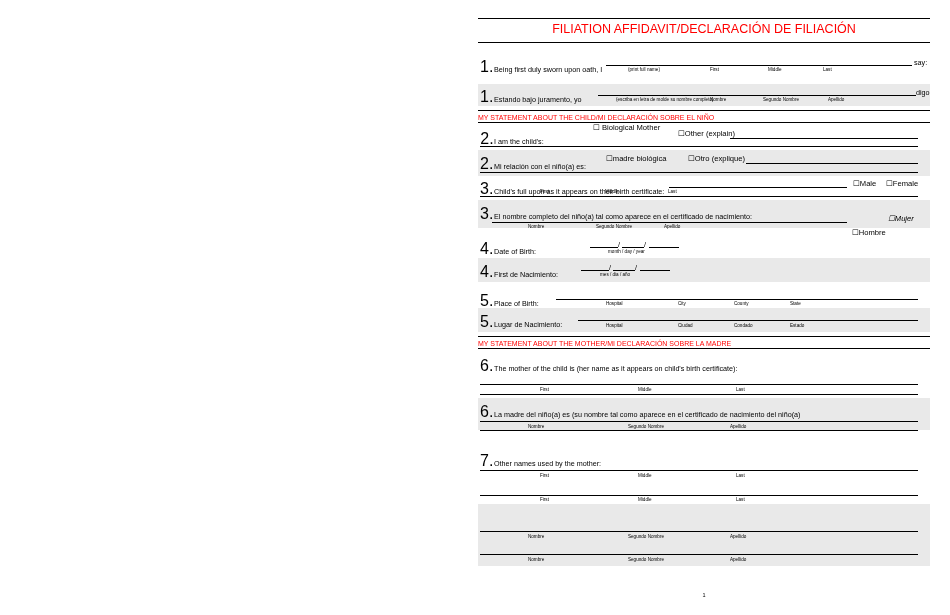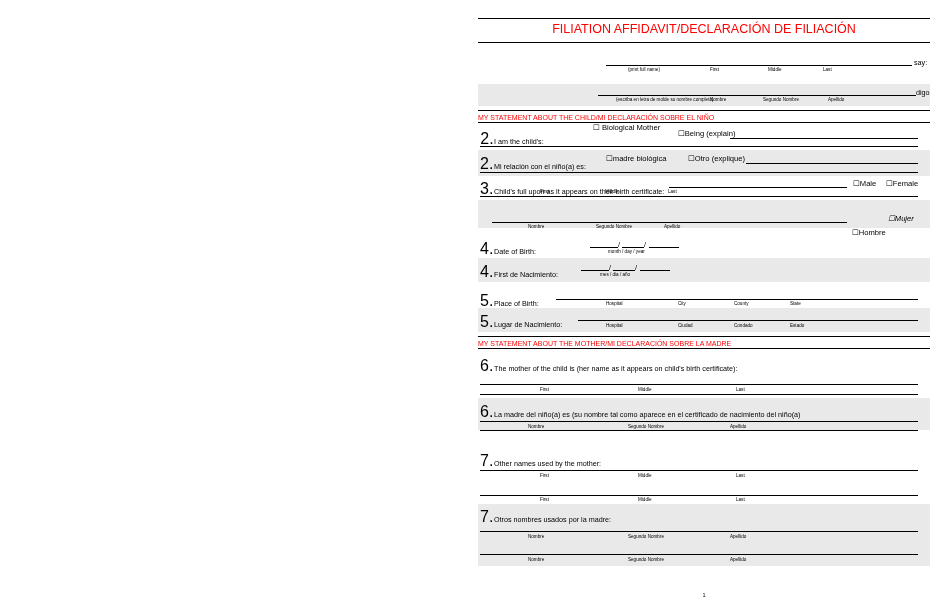"1.Being first duly sworn upon" div.blk { html: none -> <div> <span>1.</span><span>Being first duly sworn upon oath, I</span> </div> }
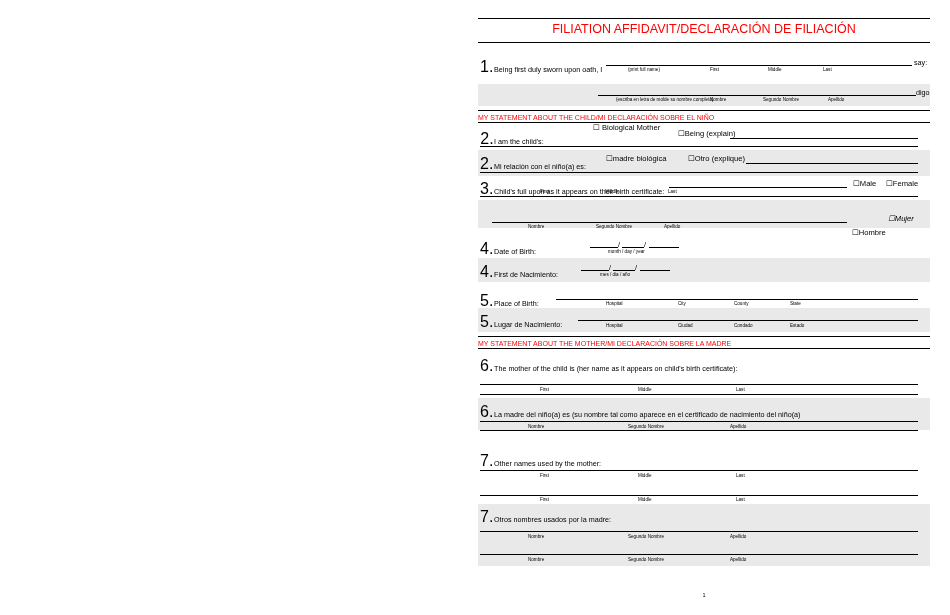"1.Estando bajo juramento, yo" div.blk { html: none -> <div> <span>1.</span><span>Estando bajo juramento, yo</span> </div> }
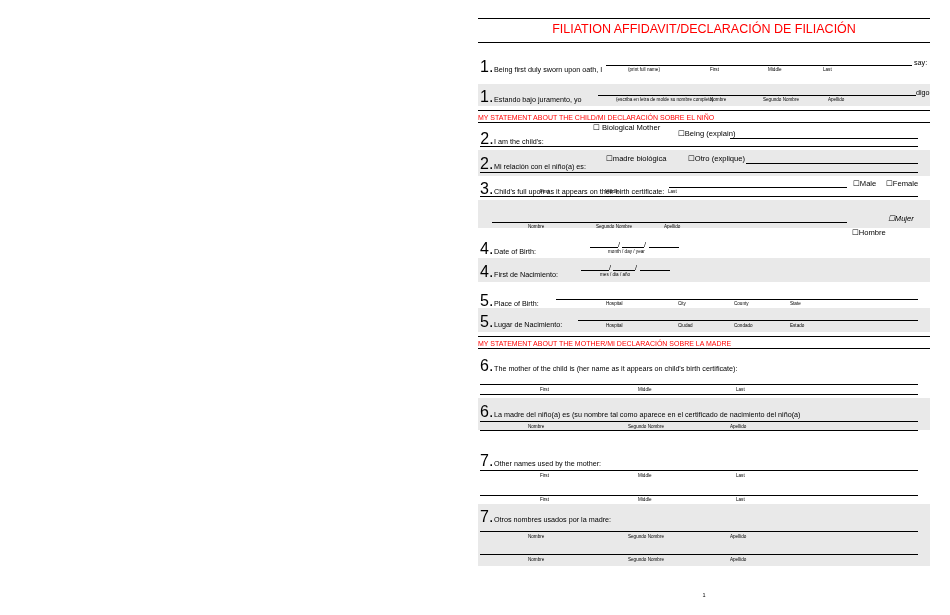"☐Being (explain)" div.blk { text: Being -> Other }
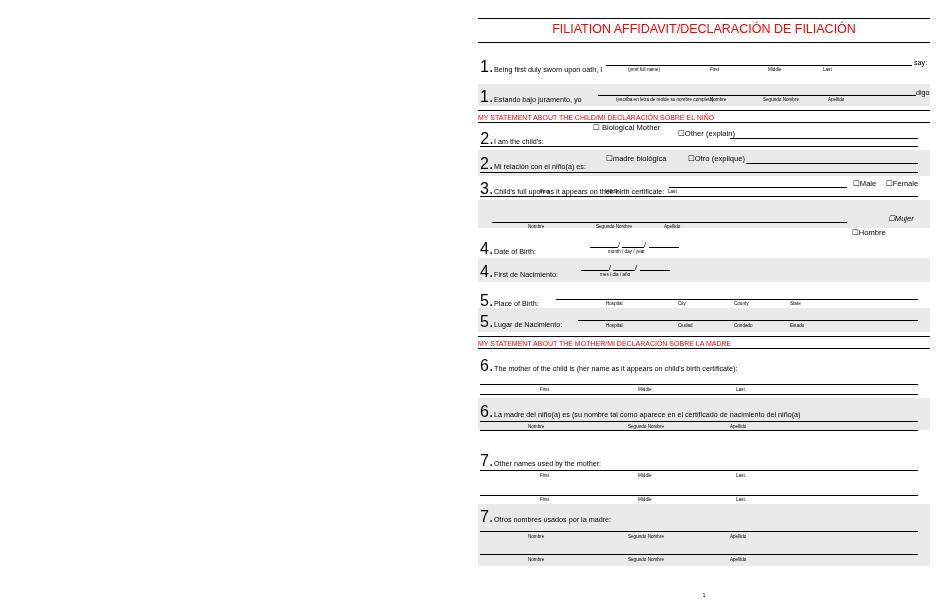"3.El nombre completo del niño(a)" div.blk { html: none -> <div> <span>3.</span><span>El nombre completo del niño(a) tal como aparece en el certificado de nacimiento:</span> </div> }
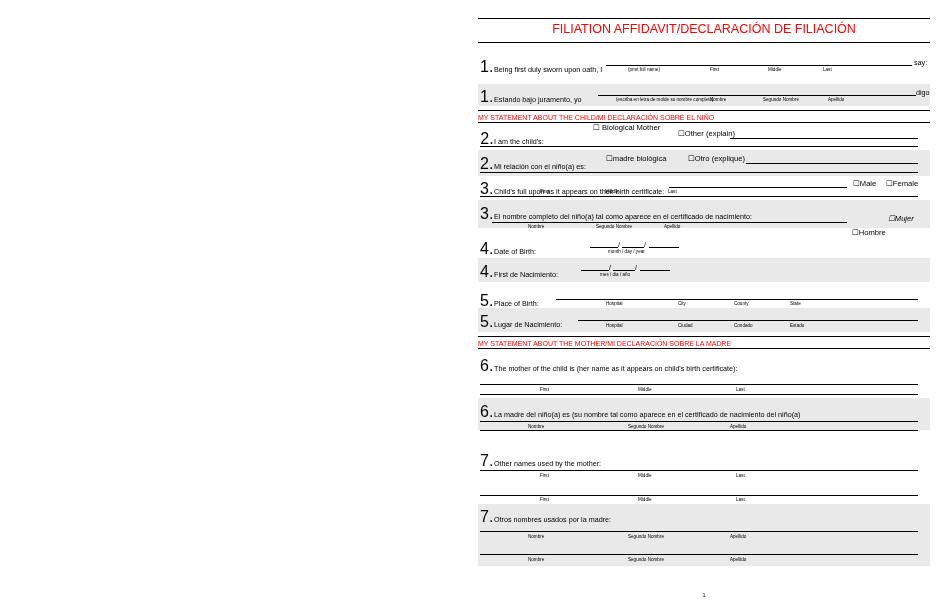"7.Otros nombres usados por la" div.blk { html: <div> <span>7.</span><span>Otros nombres usados por la madre:</span> </div> -> none }
